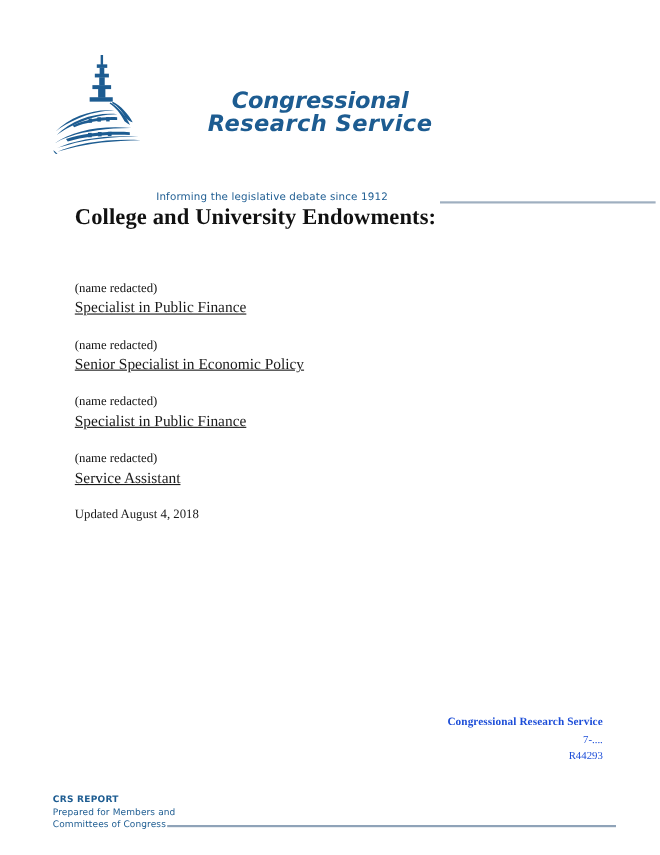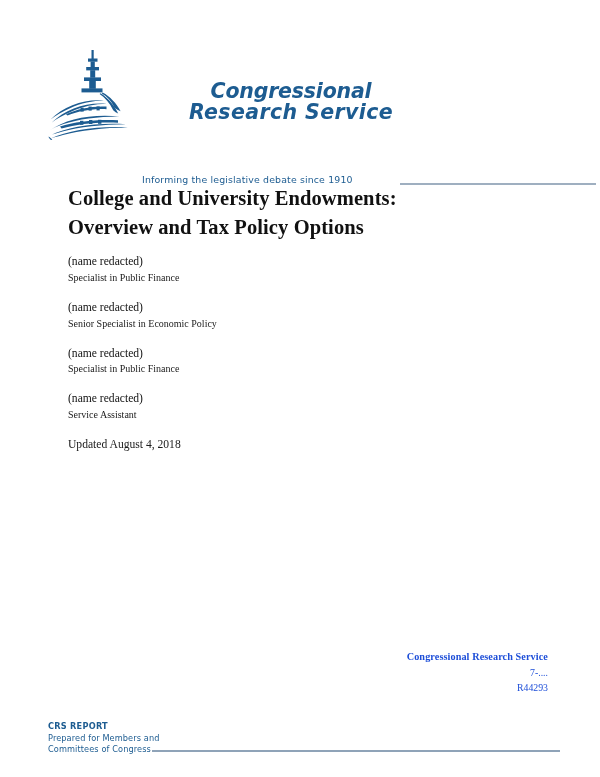"Informing the legislative debate since" div.tagline { text: 1910 -> 1912 }
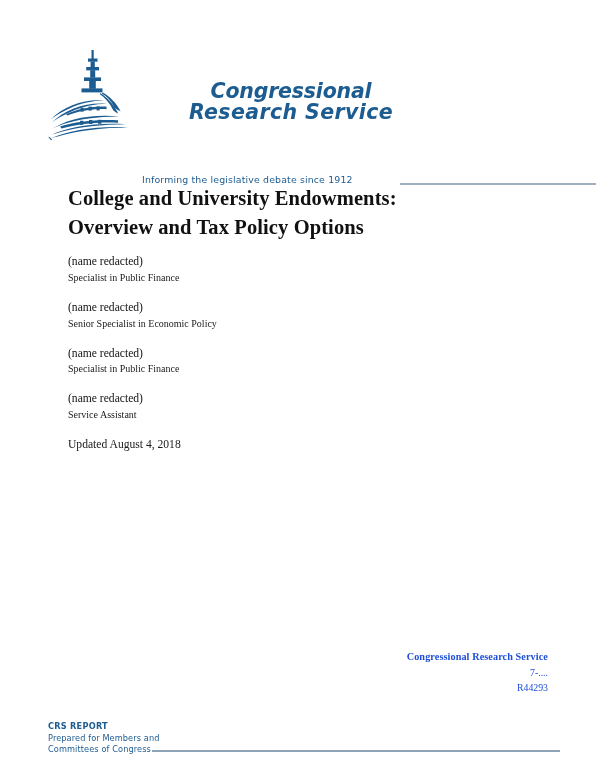"Overview and Tax Policy Options" span.tline { html: <span>Overview and Tax Policy Options</span> -> none }
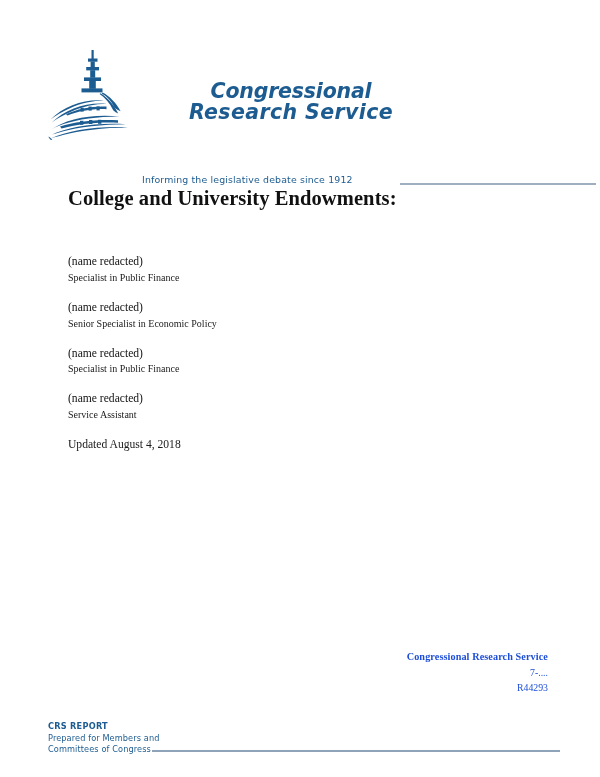"Specialist in Public Finance" .author-role { font-size: 10px -> 14px; text-decoration: none -> underline }
